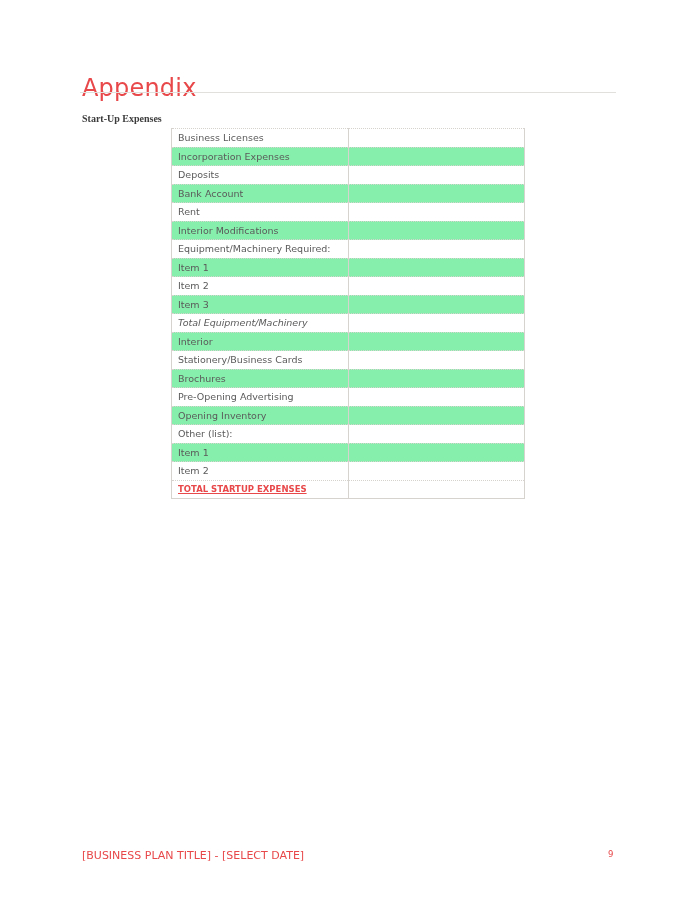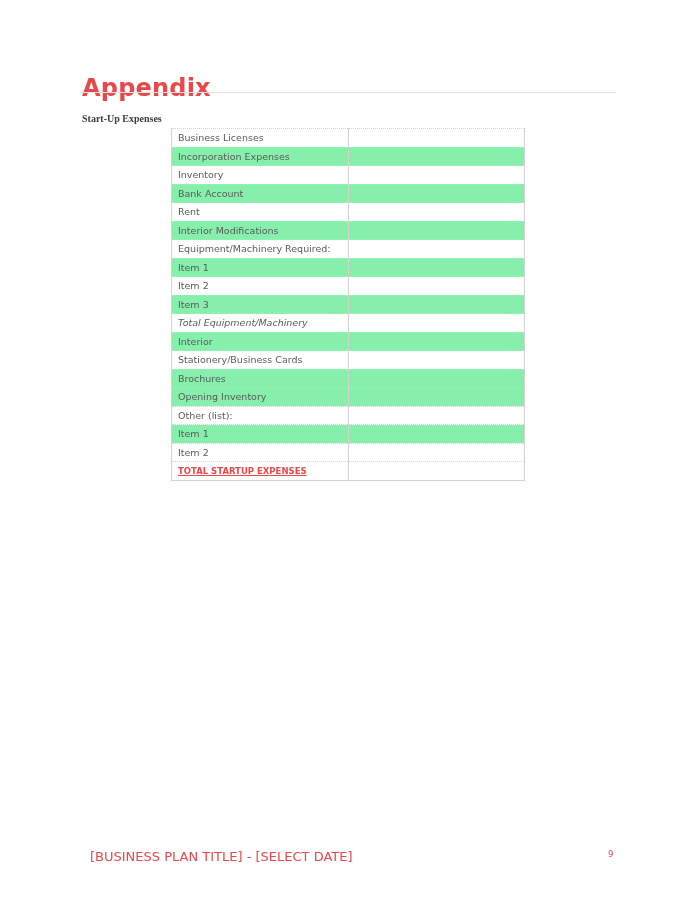"Appendix" .title { font-weight: bold -> normal }
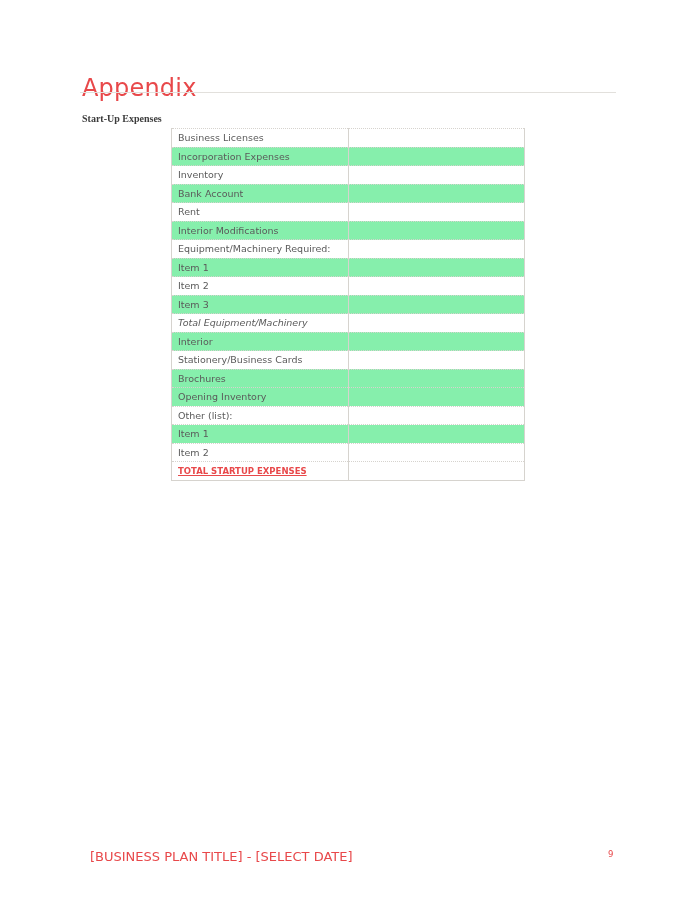"Inventory" td.label { text: Inventory -> Deposits }
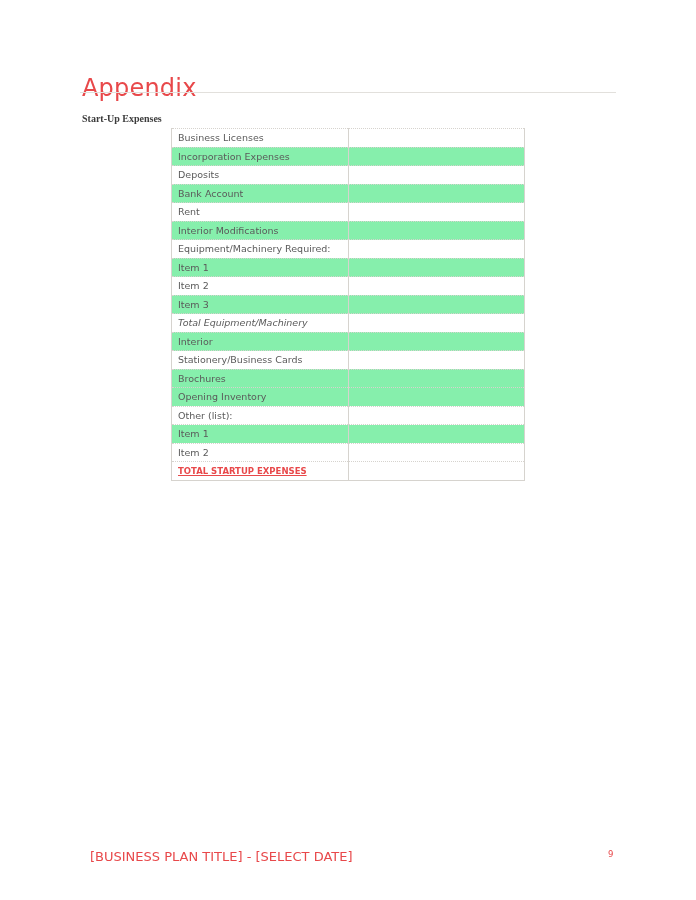"Pre-Opening Advertising" tr { html: none -> <tr> <td>Pre-Opening Advertising</td> <td></td> </tr> }
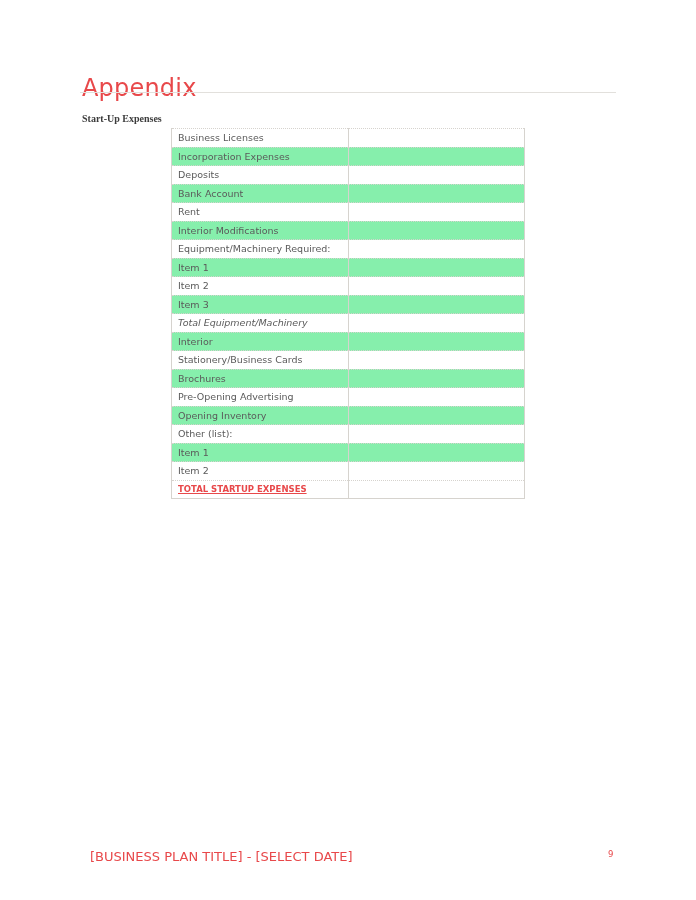"[BUSINESS PLAN TITLE] - [SELECT" .footer-left { font-size: 13px -> 11px; left: 90px -> 82px }
